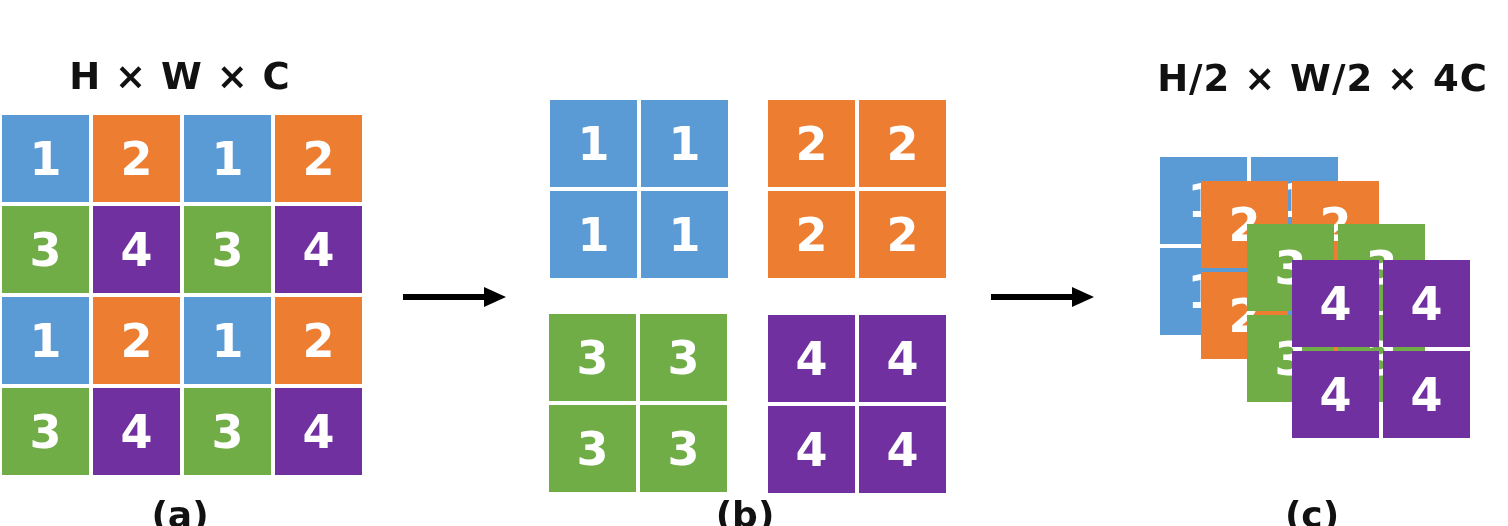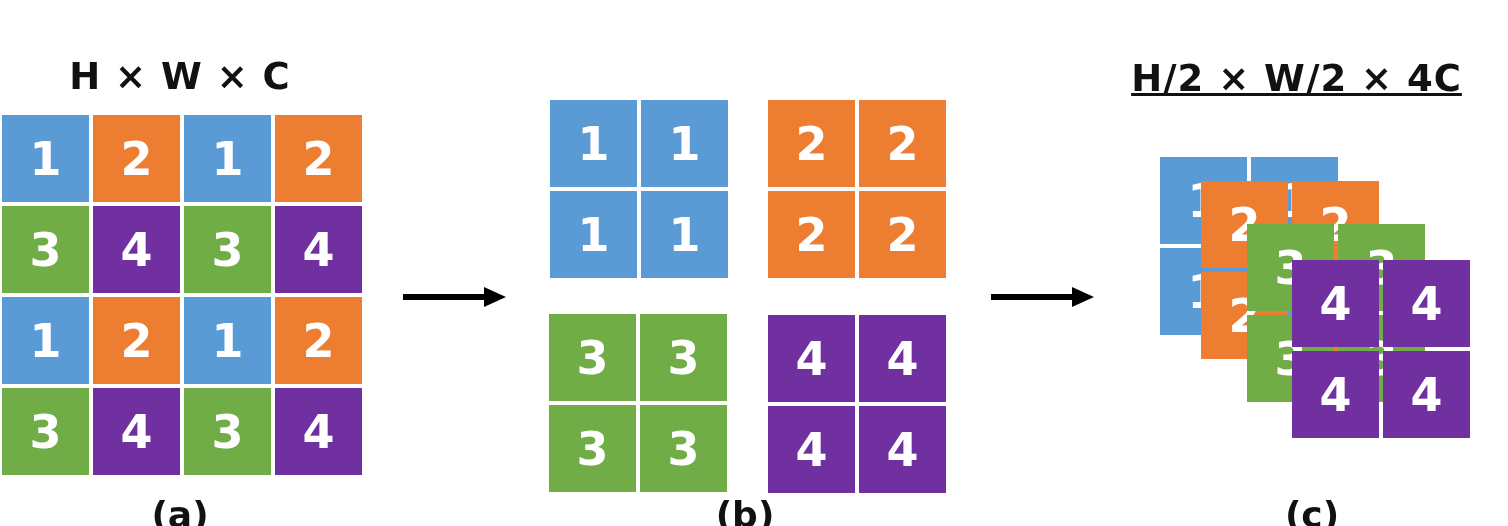"H/2 × W/2 × 4C" .title-c { left: 1114px -> 1140px; text-decoration: underline -> none }
